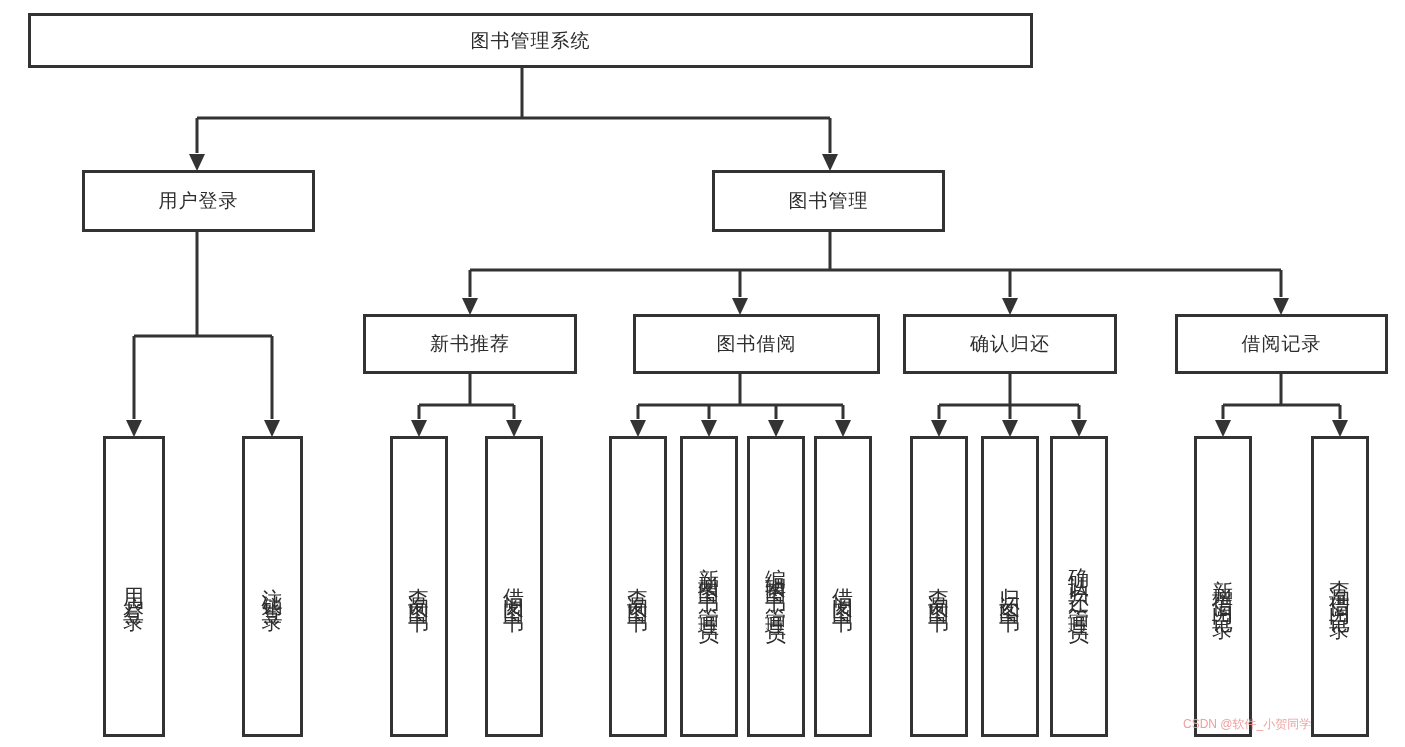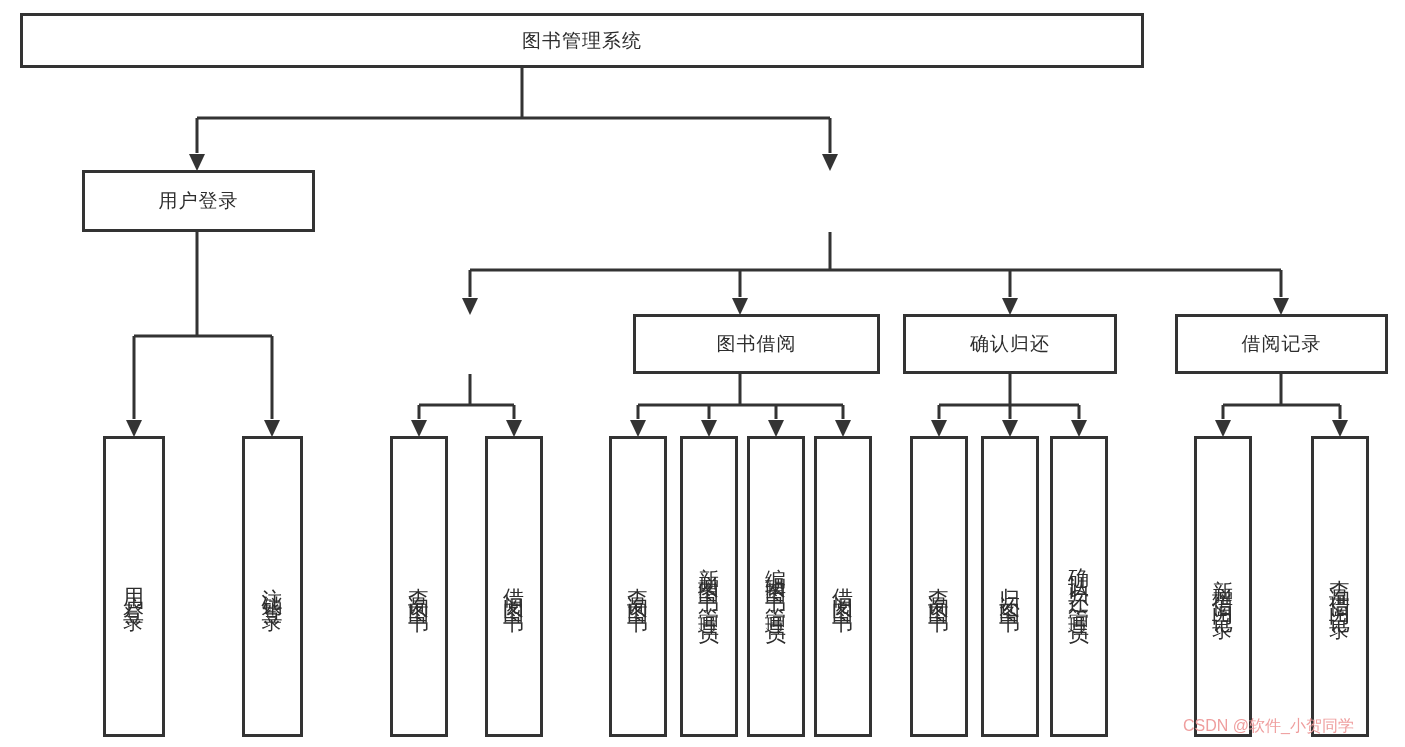"图书管理系统" div.box { left: 20px -> 28px; width: 1124px -> 1005px }
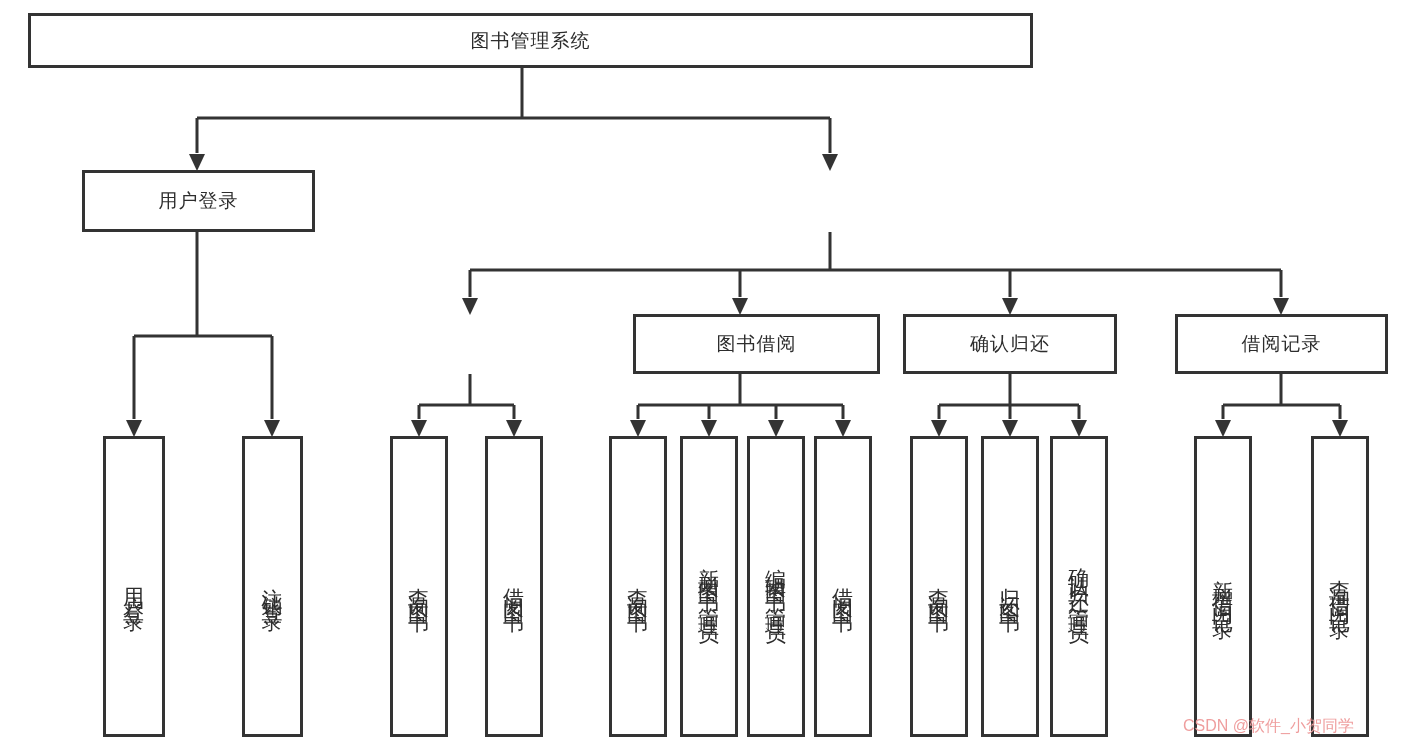"图书管理" div.box { html: none -> <div>图书管理</div> }
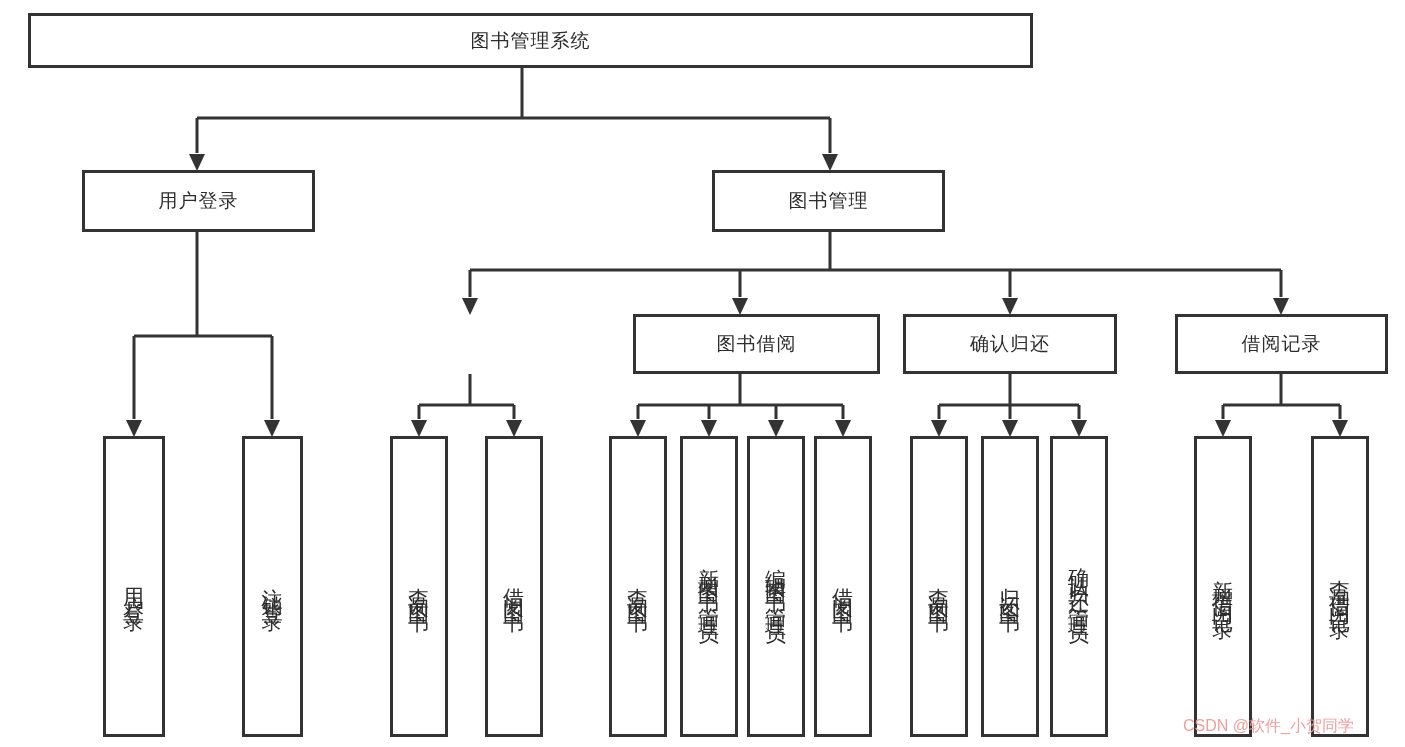"新书推荐" div.box { html: none -> <div>新书推荐</div> }
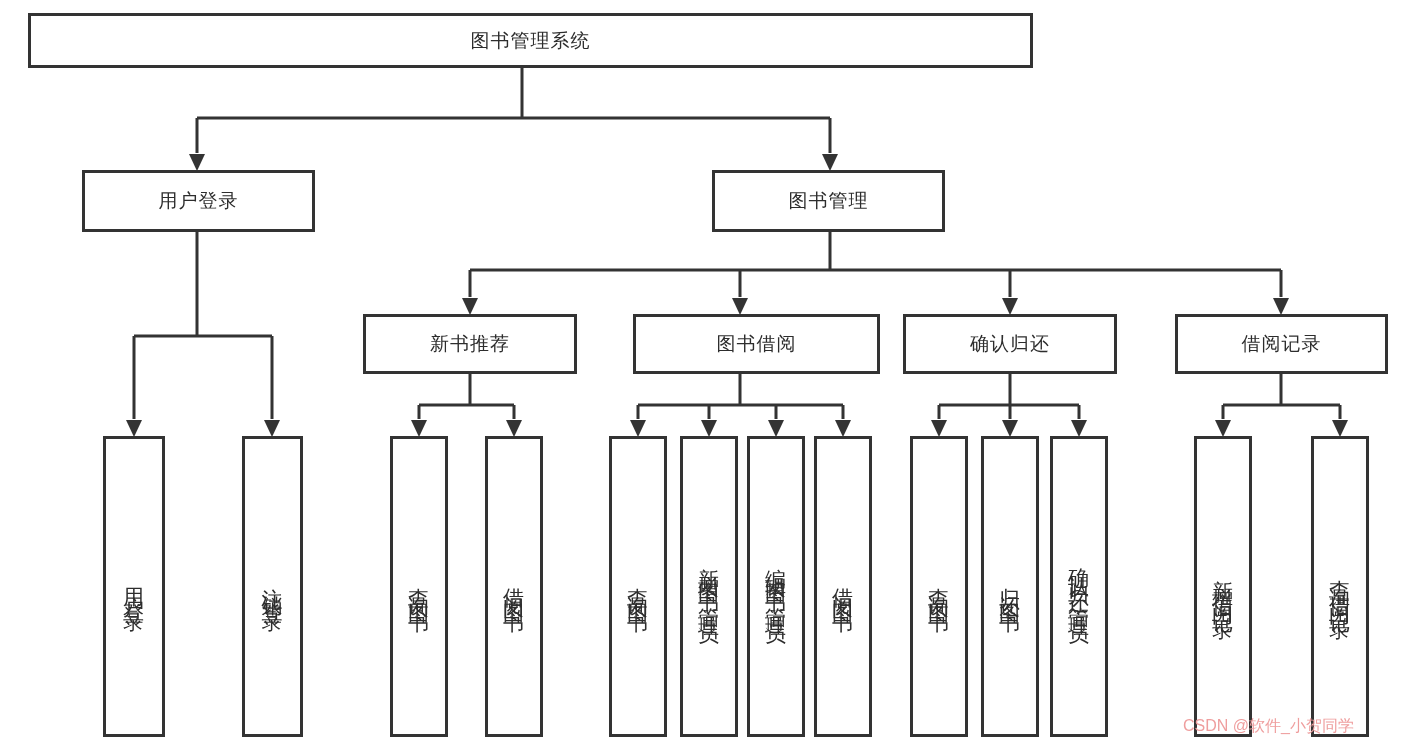"CSDN @软件_小贺同学" .watermark { font-size: 16px -> 12px }
